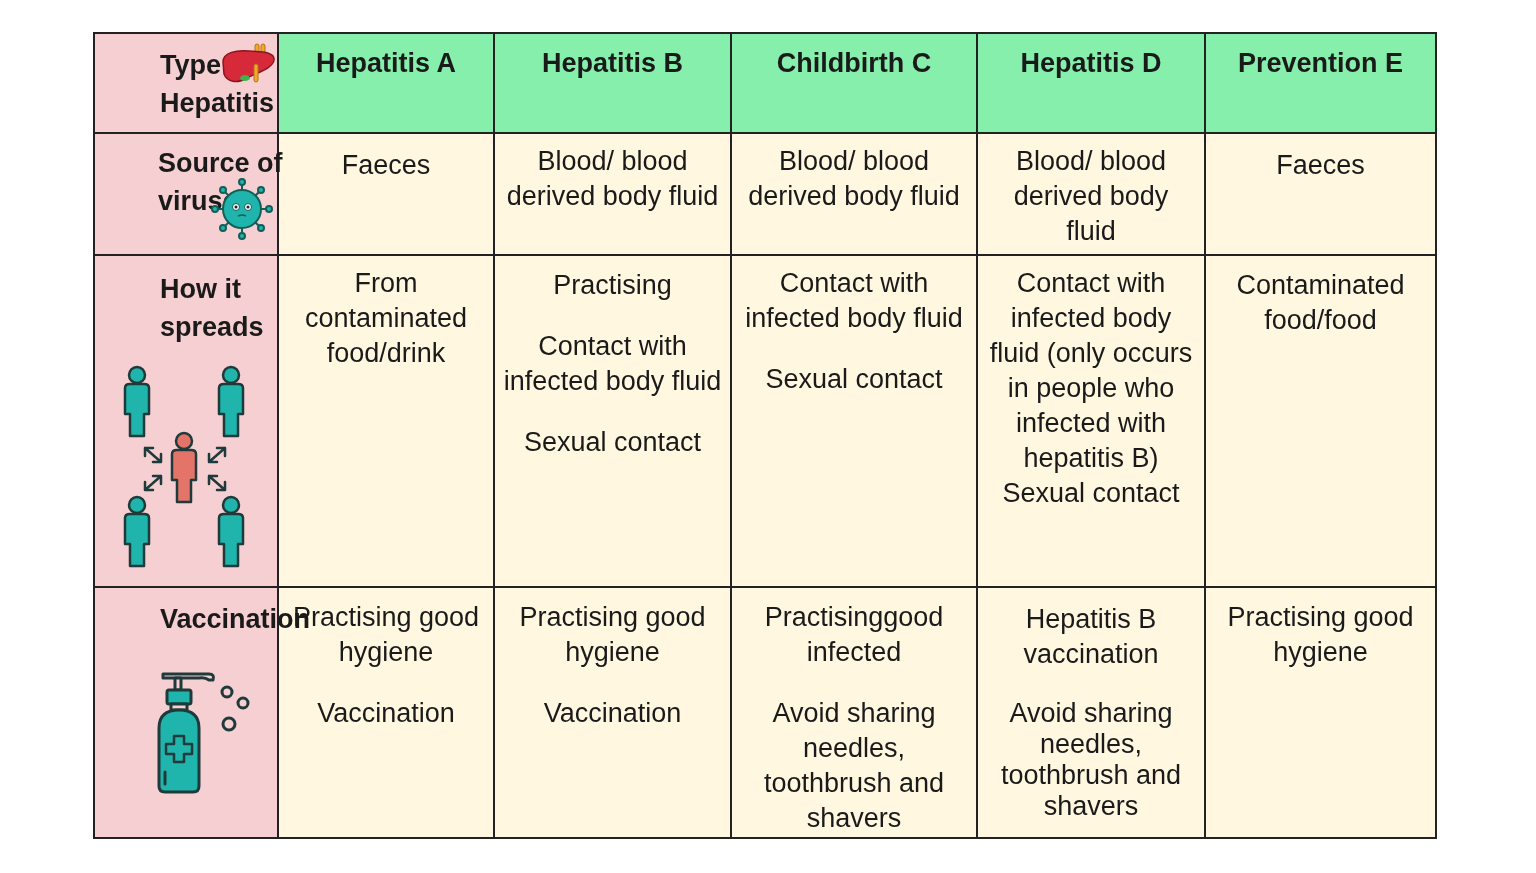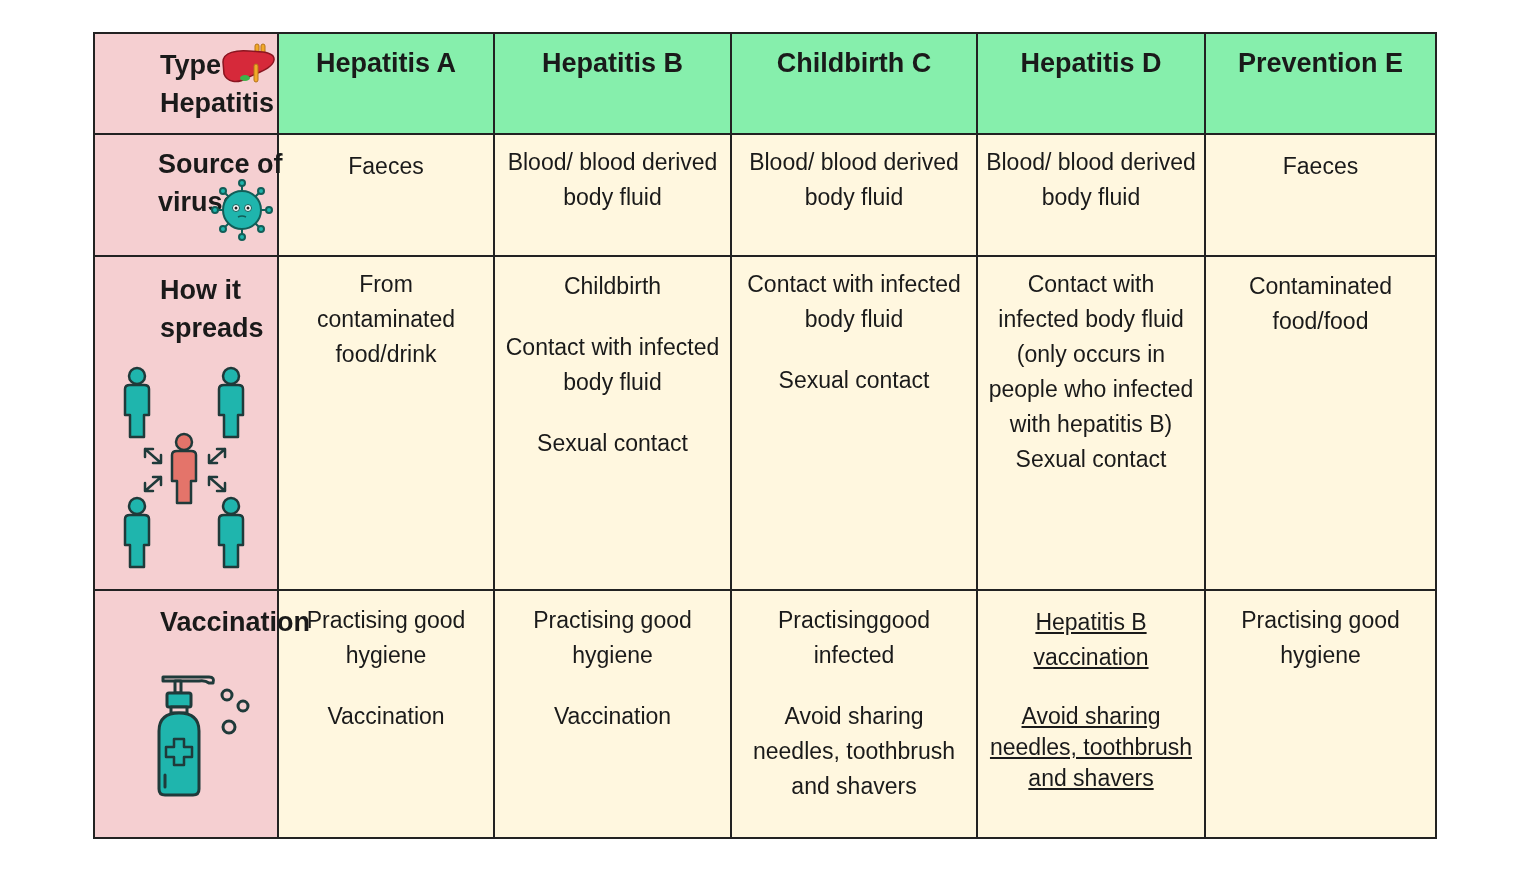"Faeces" .cell { font-size: 23px -> 27px }
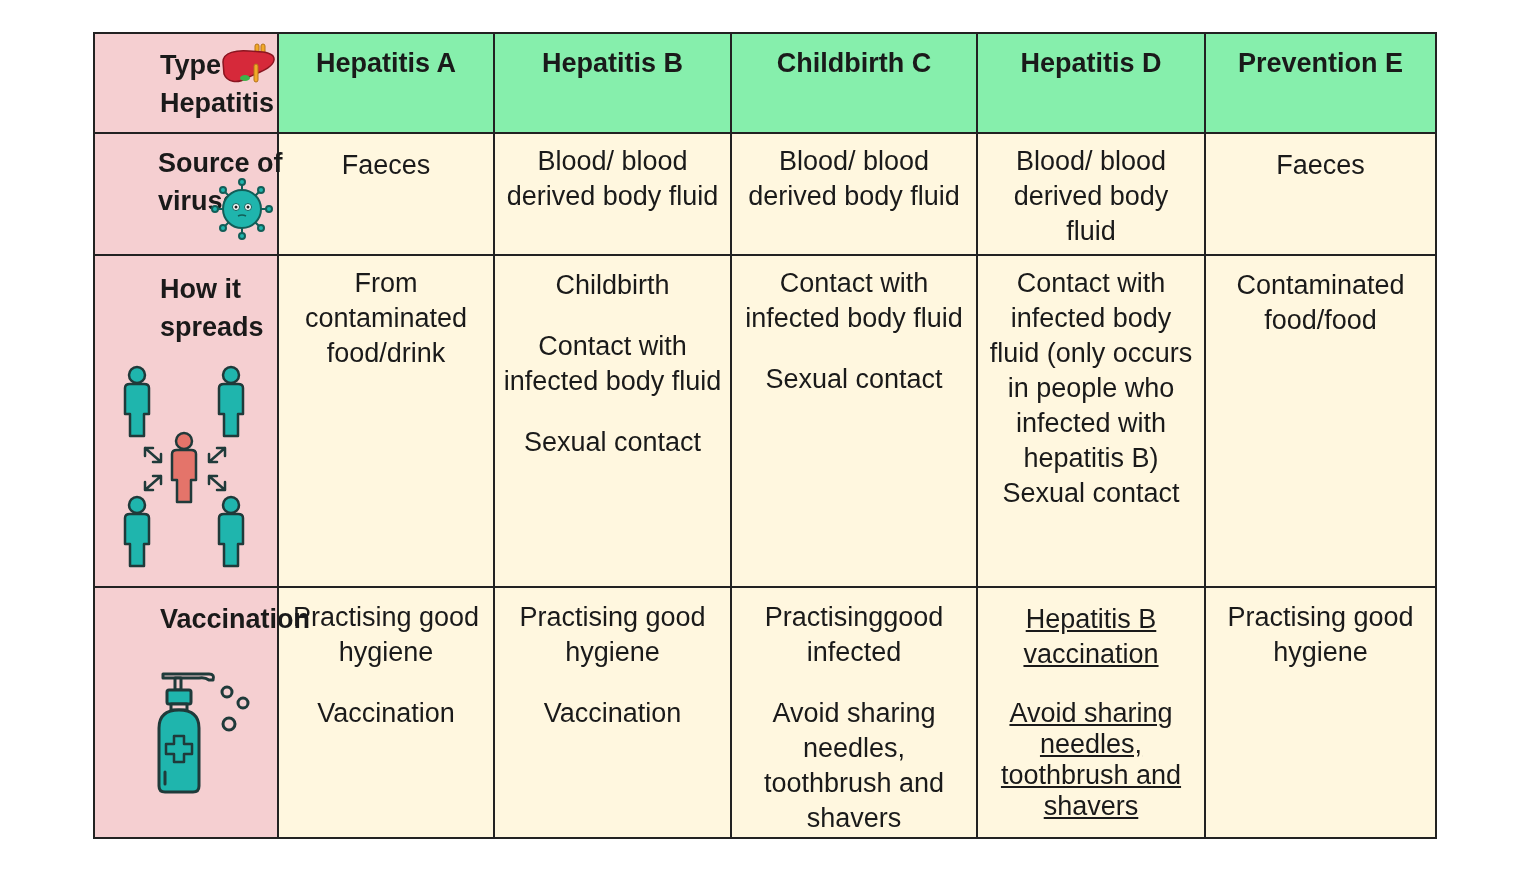"Childbirth" p.para { text: Childbirth -> Practising }
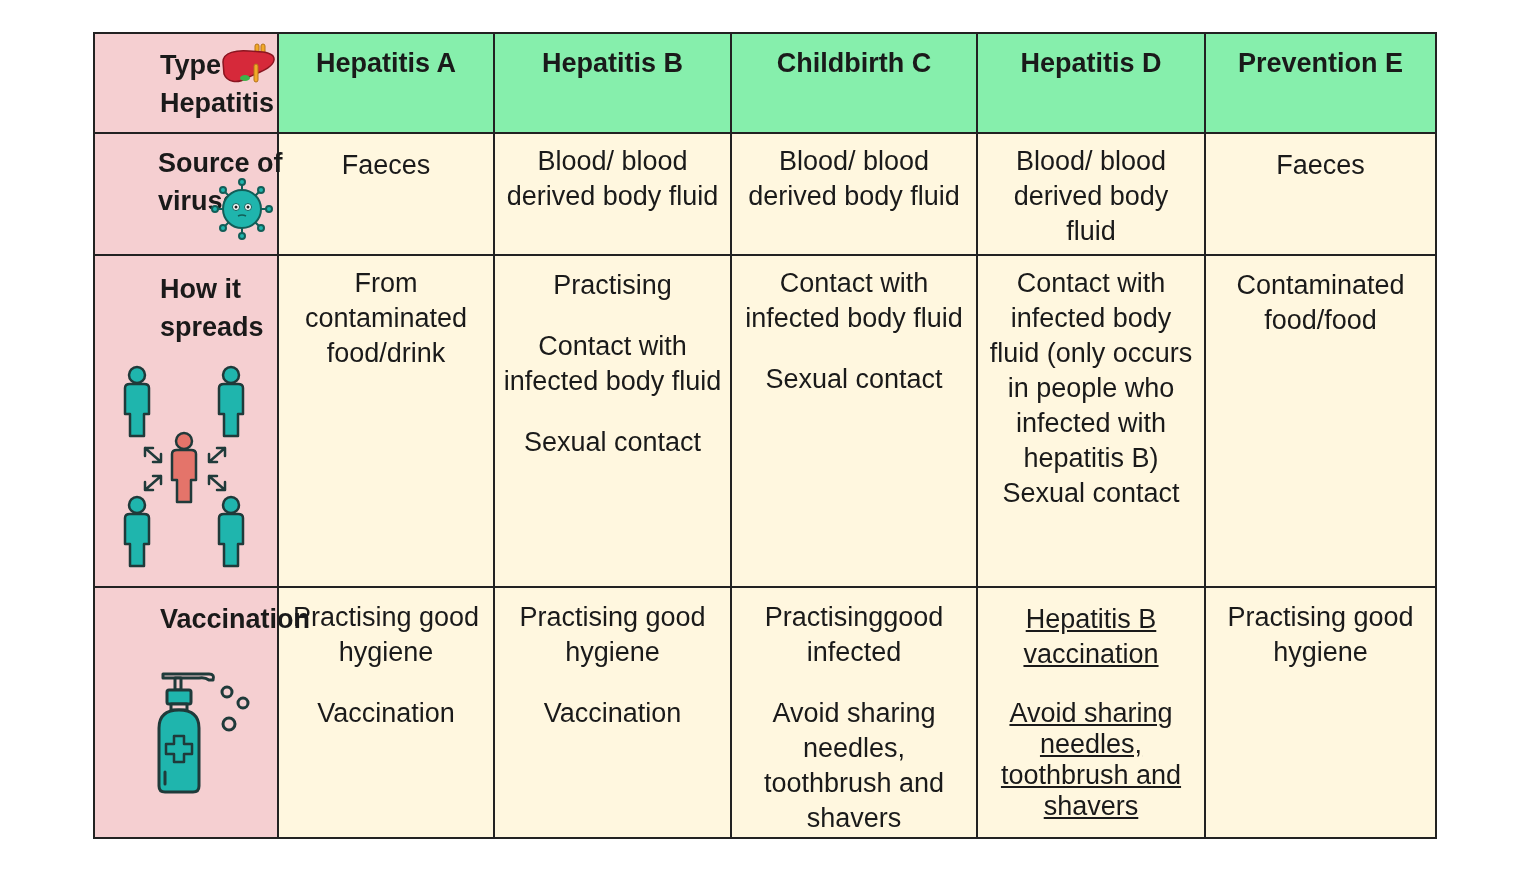"Hepatitis B vaccination" td.cell { text-decoration: underline -> none }
